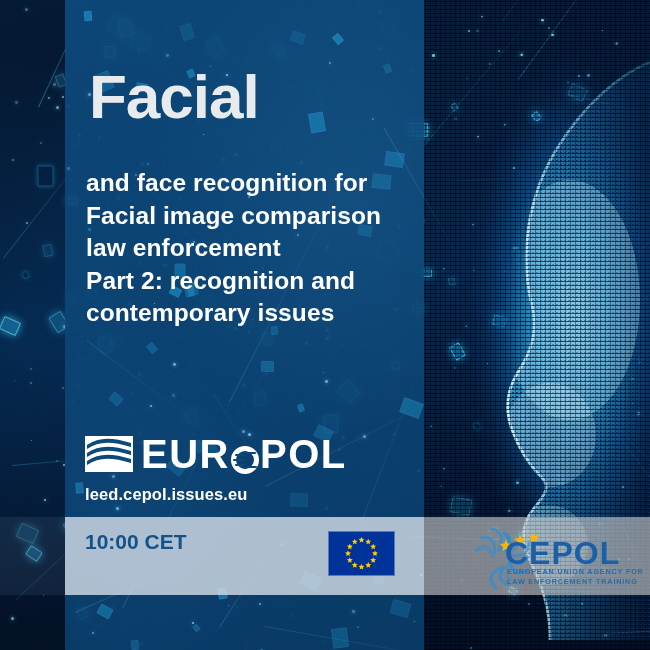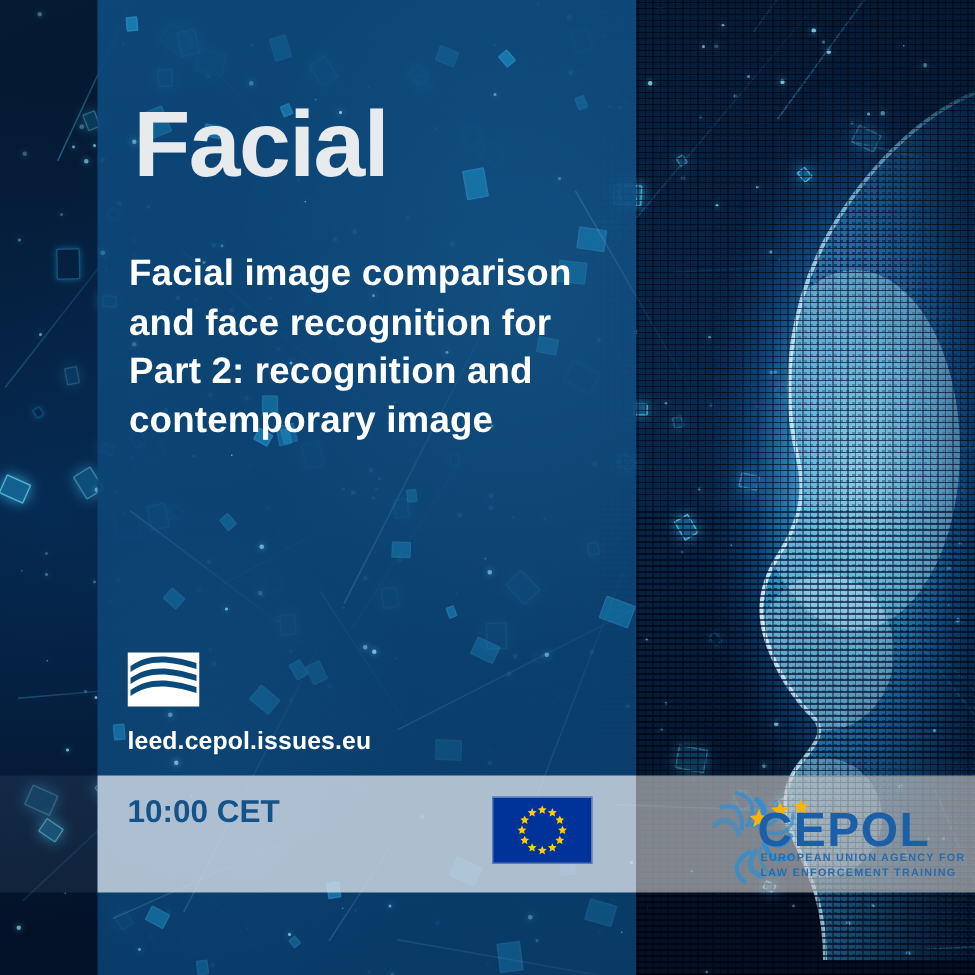"Facial image comparison" span.ln { order: before "and face recognition for" -> after "and face recognition for" }
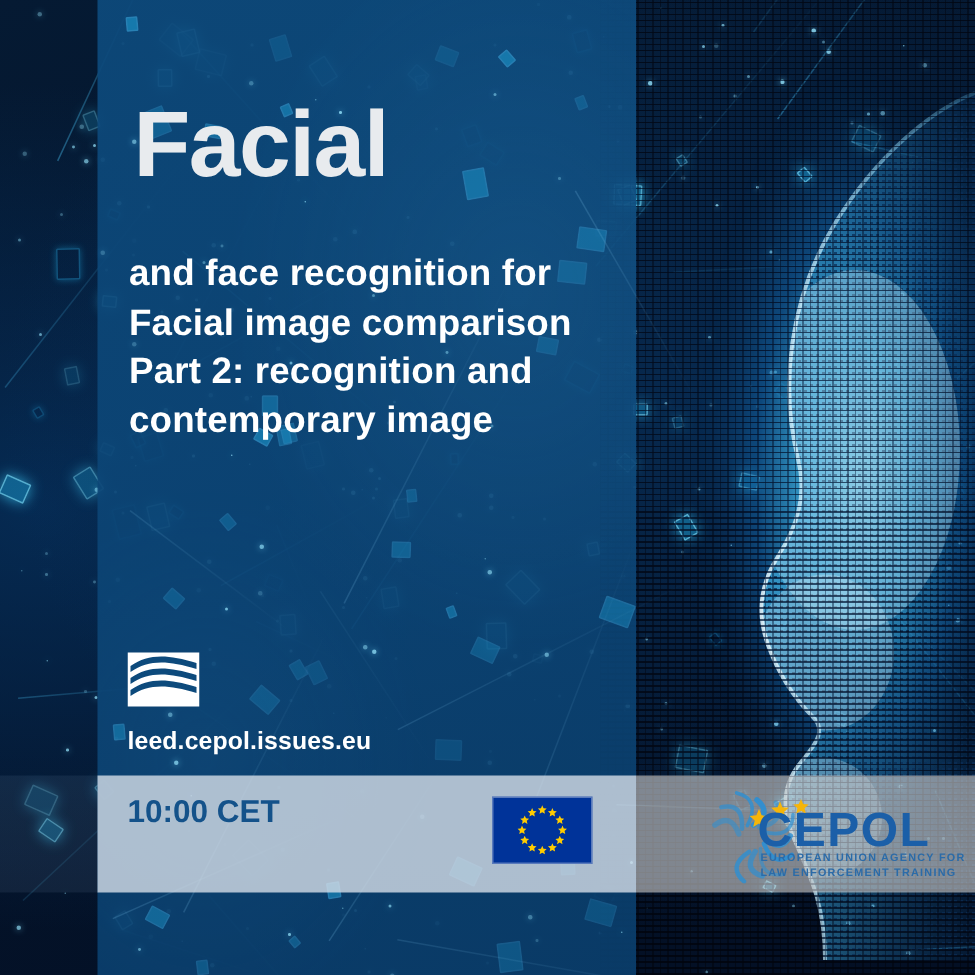"law enforcement" span.ln { html: none -> <span>law enforcement</span> }
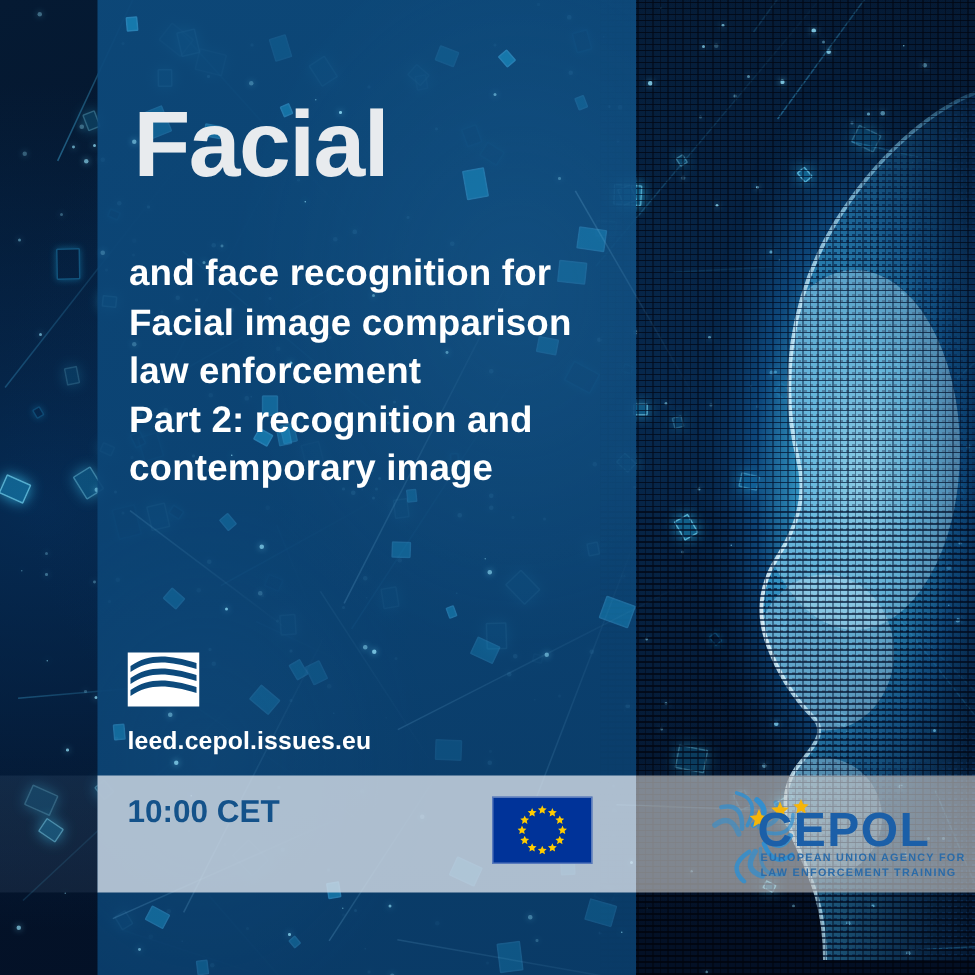"contemporary image" span.ln { text: image -> issues }
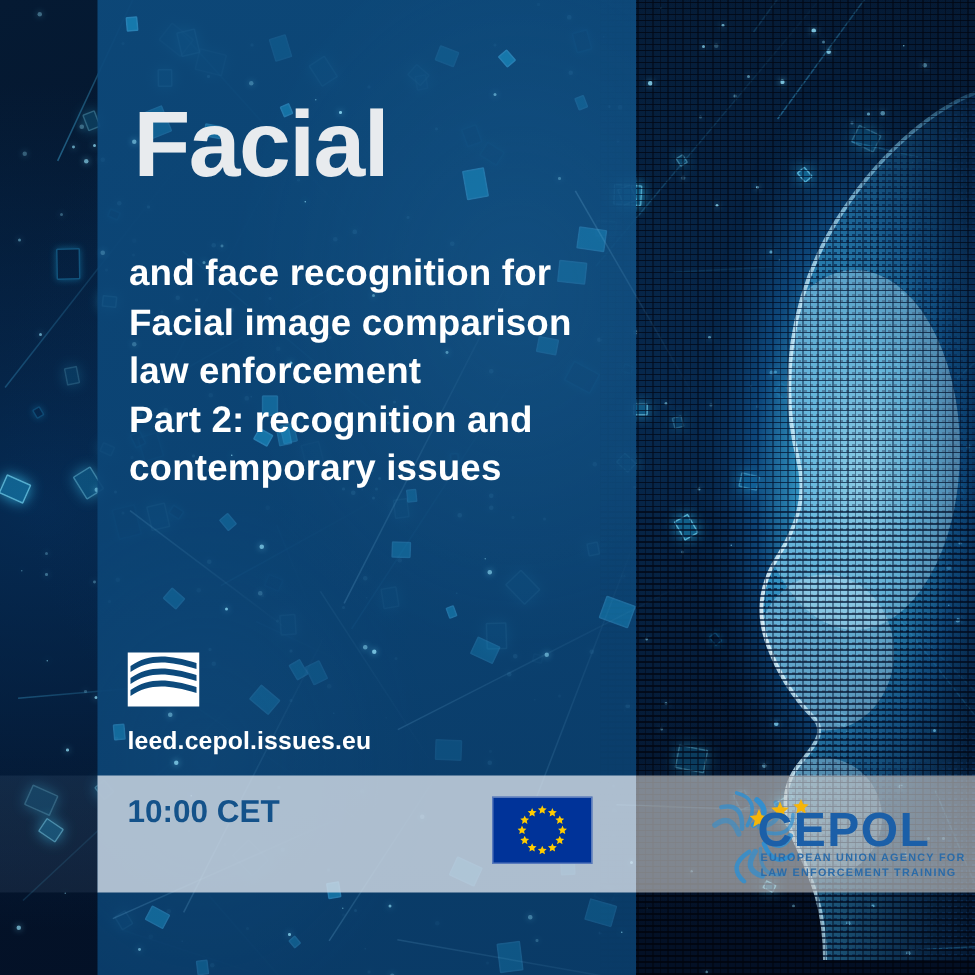"EUR" div.ep-word { html: none -> <div> <span>EUR</span> <span><svg> <circle></circle> <path></path> <g> <line></line> <line></line> <line></line> <line></line> <line></line> </g> </svg></span> <span>POL</span> </div> }
